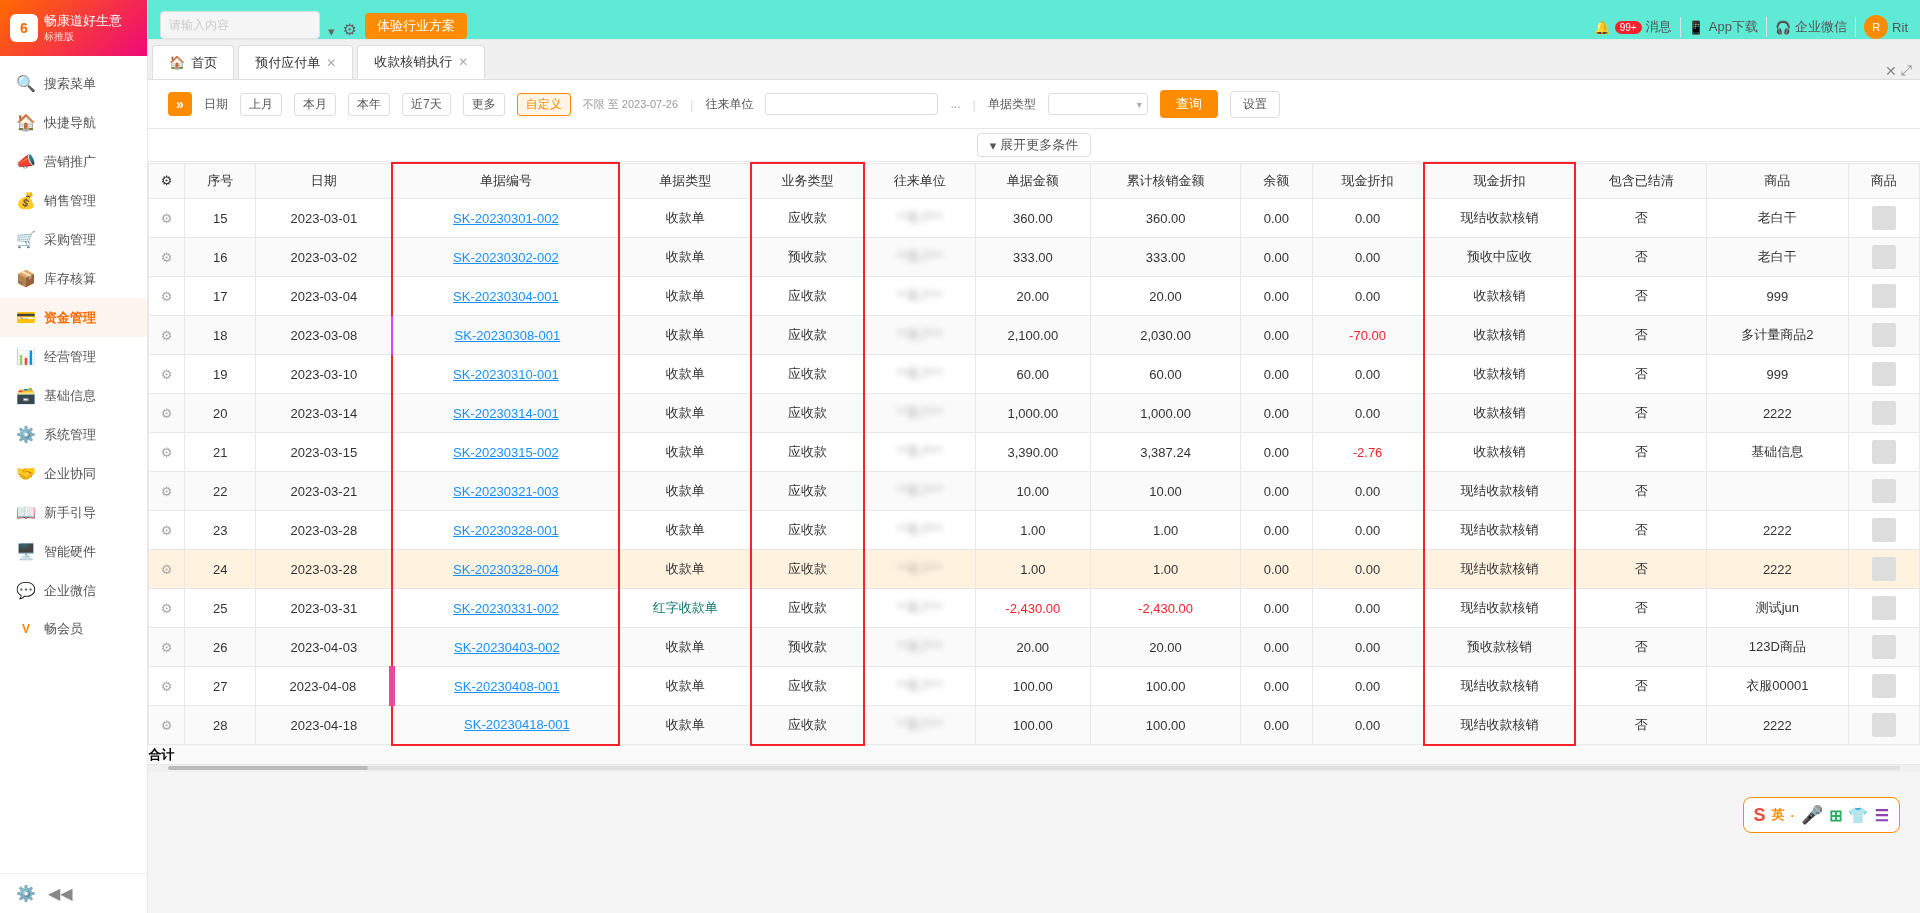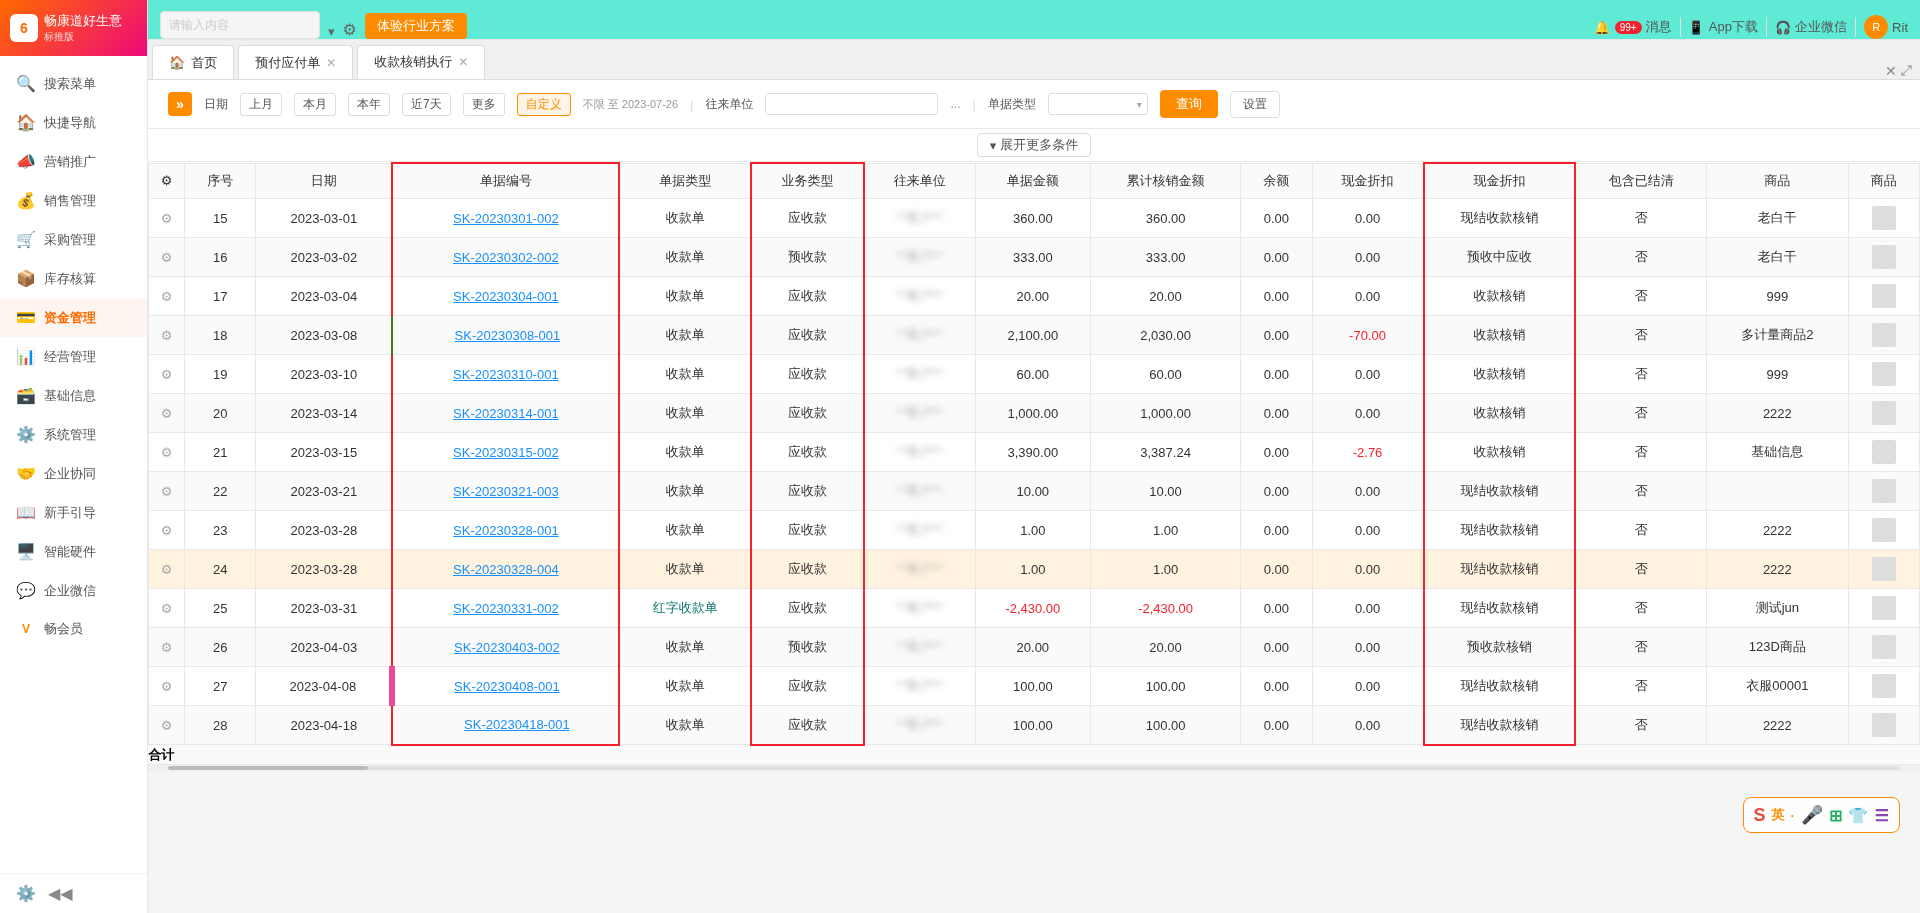"SK-20230308-001" td { border-left: 2px solid #4d7c0f -> 2px solid #d946ef }
